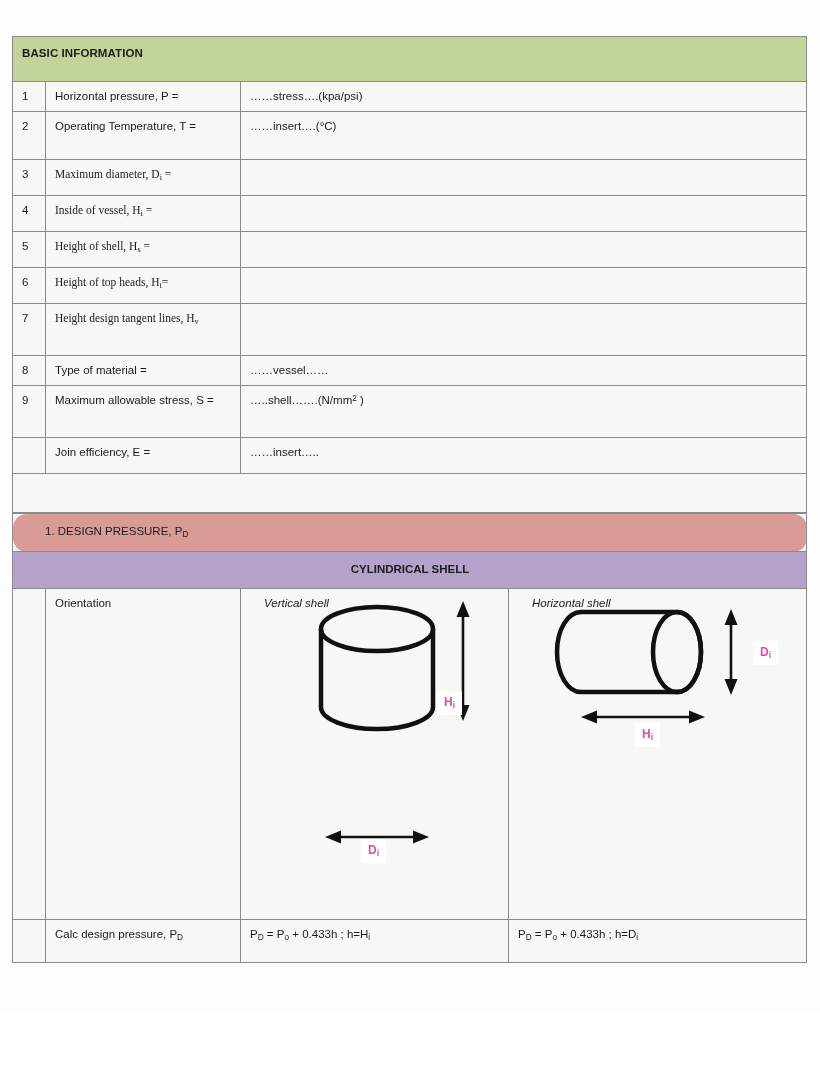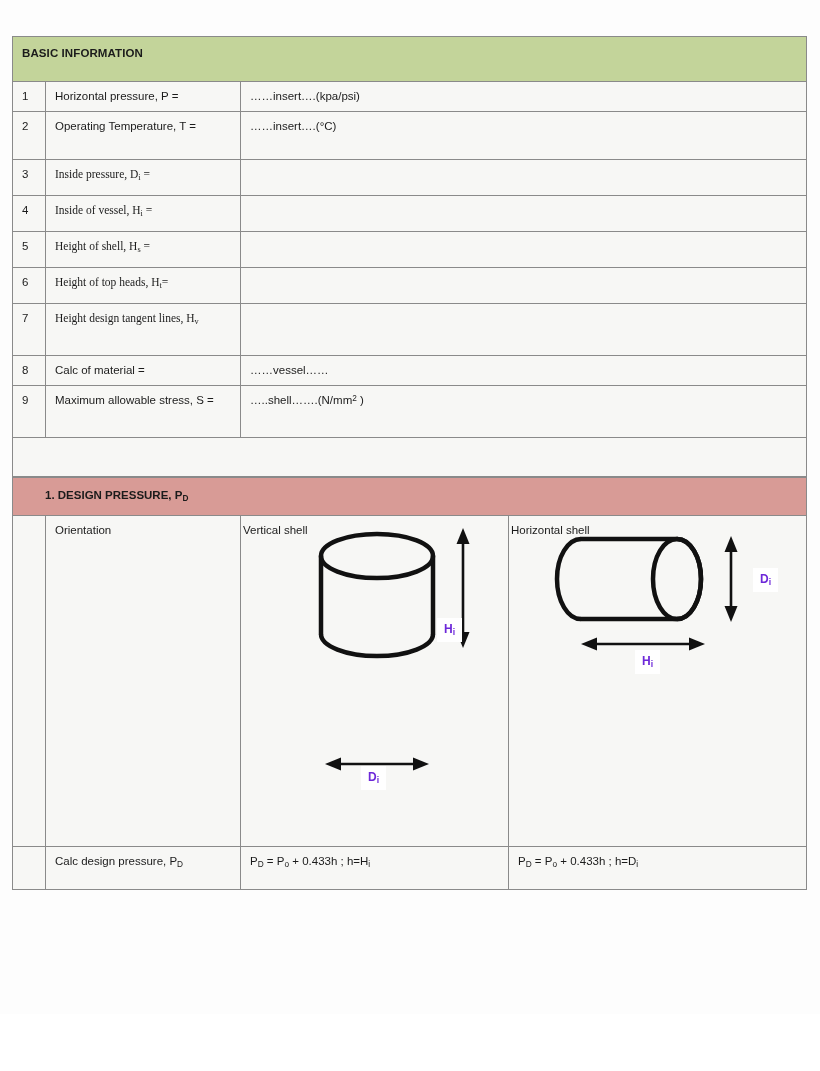"……insert….(kpa/psi)" td { text: insert -> stress }
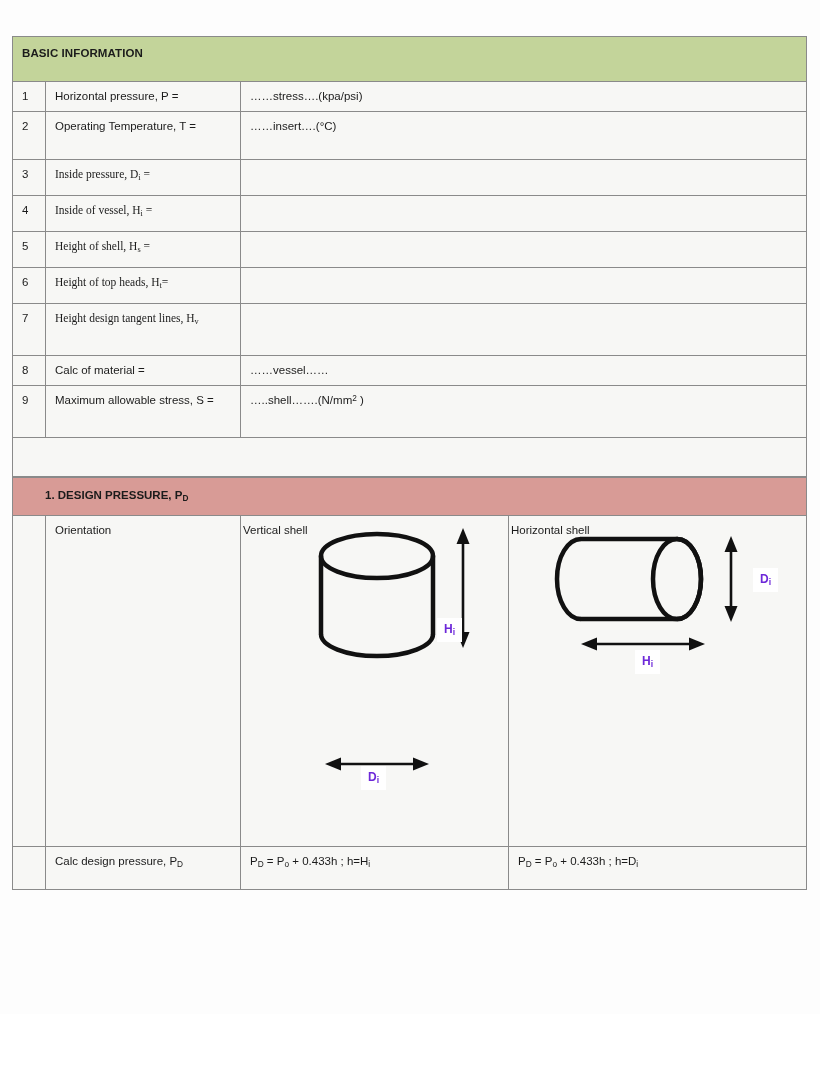"Inside pressure, D" span { text: Inside pressure -> Maximum diameter }
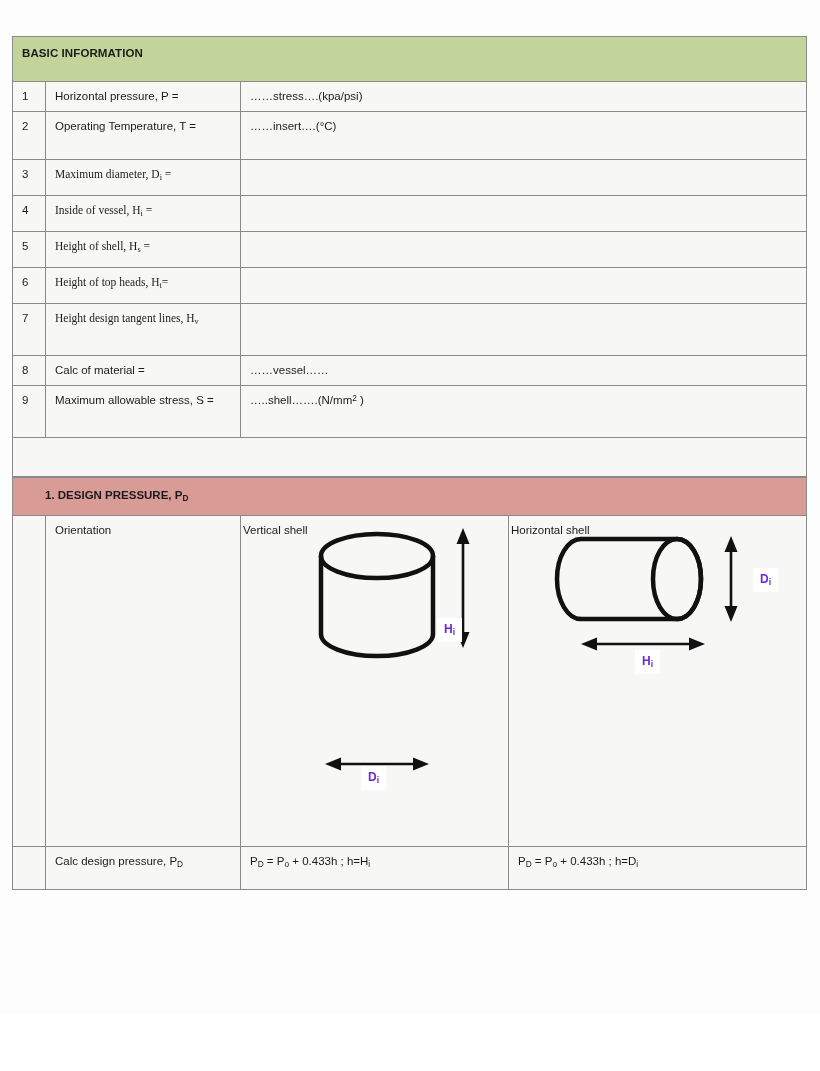"Calc of material =" td { text: Calc -> Type }
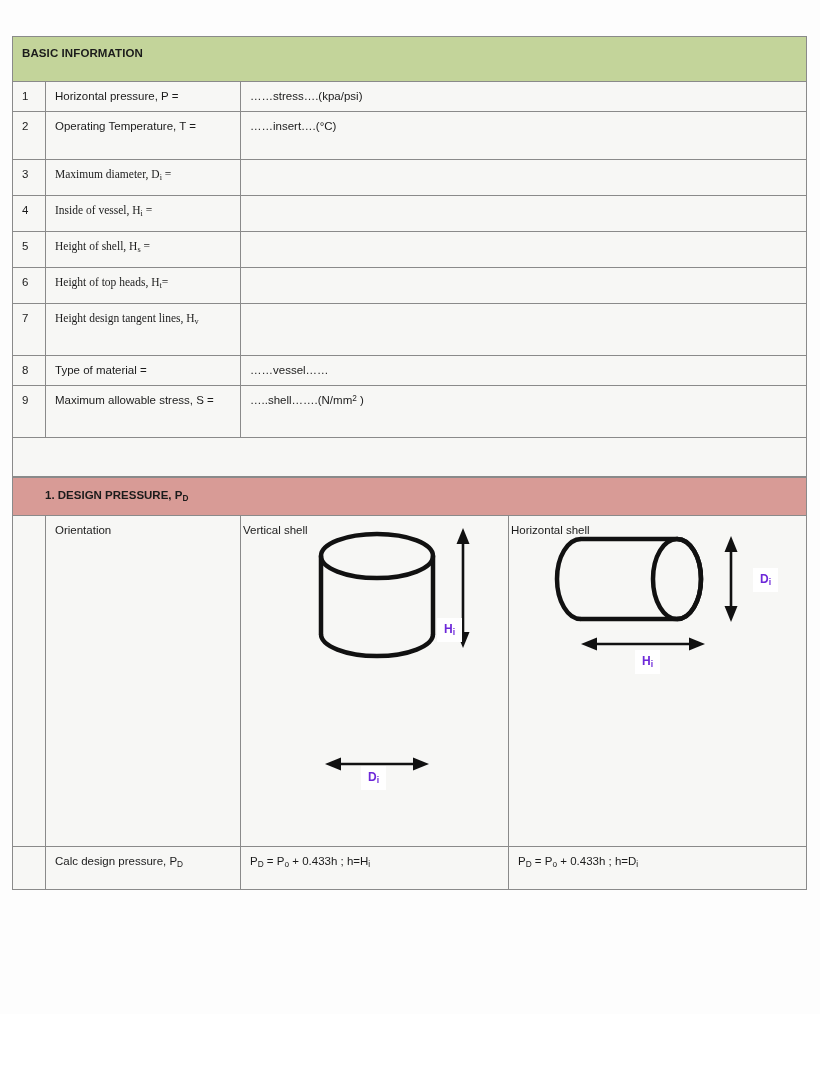"Join efficiency, E =" tr.r3 { html: none -> <tr> <td></td> <td>Join efficiency, E =</td> <td>……insert…..</td> </tr> }
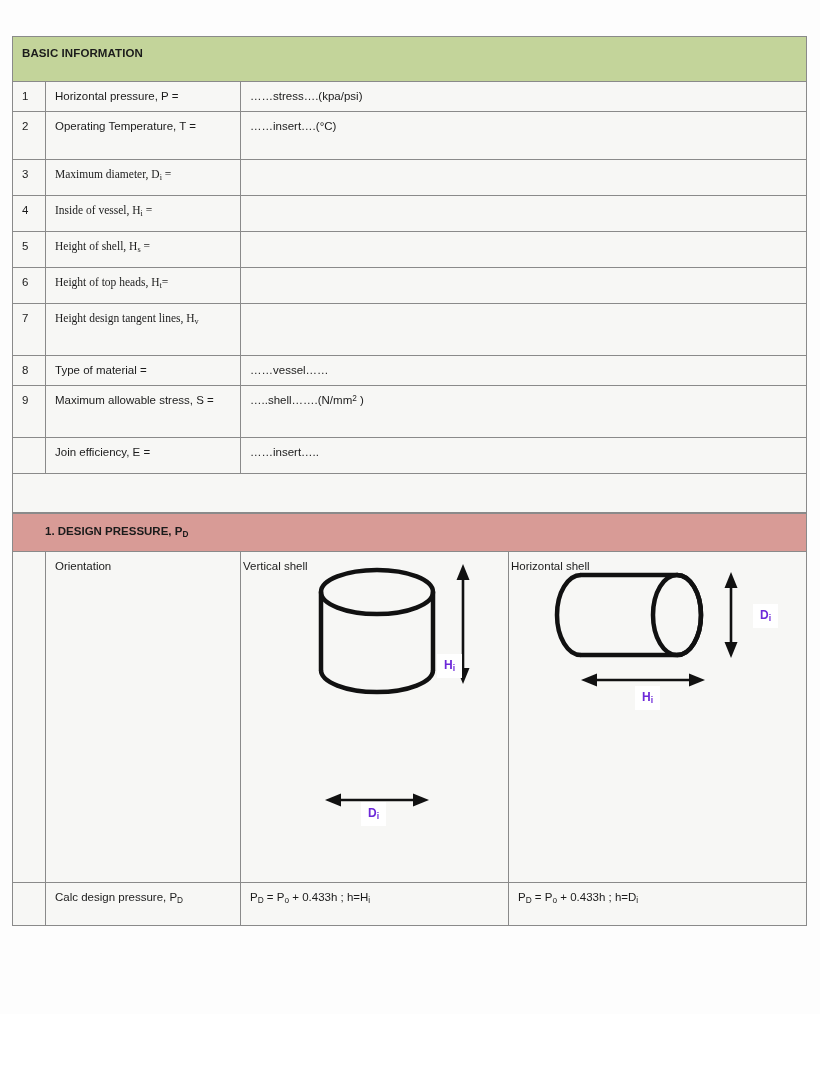"1. DESIGN PRESSURE, PD" .bar-design { border-radius: none -> 14px; font-weight: bold -> normal }
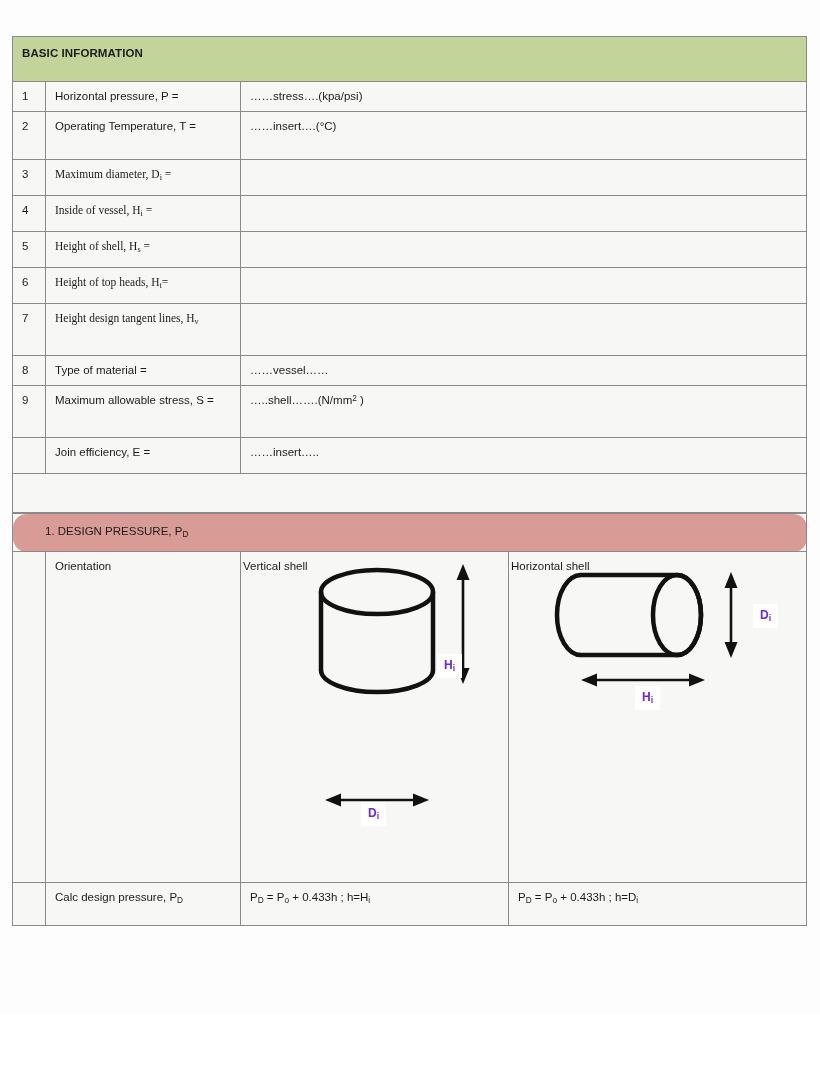"CYLINDRICAL SHELL" tr { html: none -> <tr> <td>CYLINDRICAL SHELL</td> </tr> }
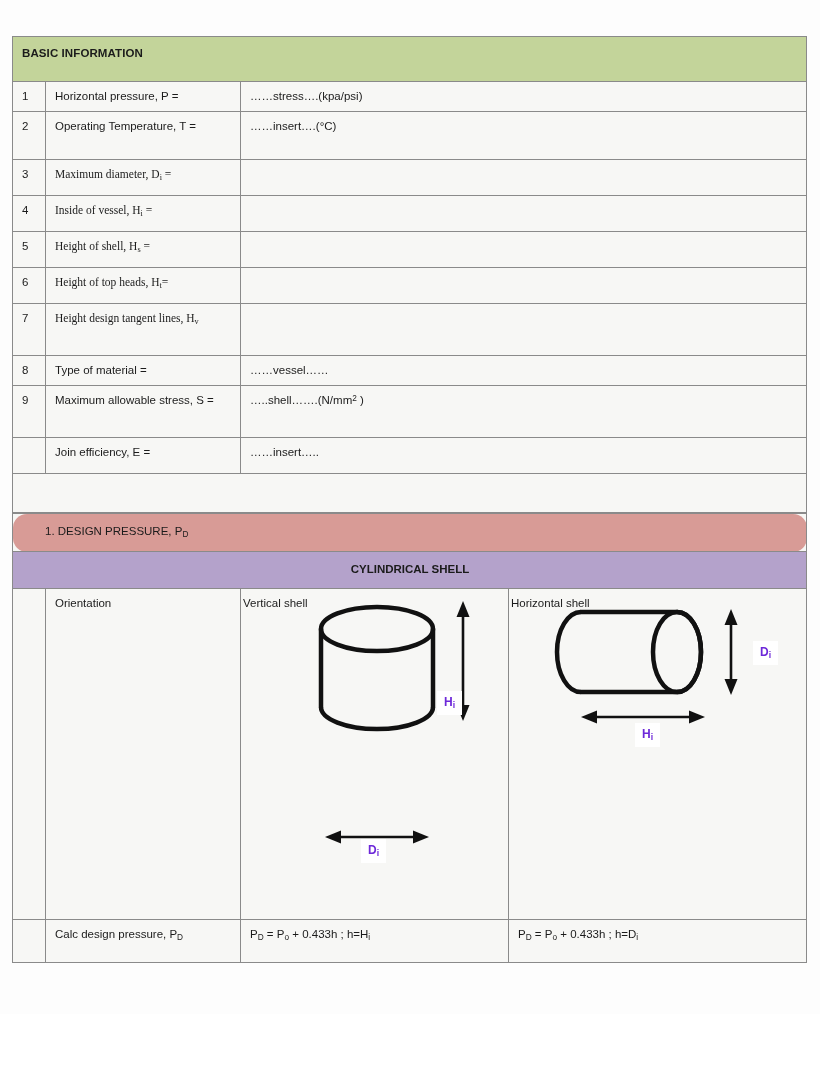"Vertical shell" .diagcell .cap { font-style: none -> italic; left: 2px -> 23px }
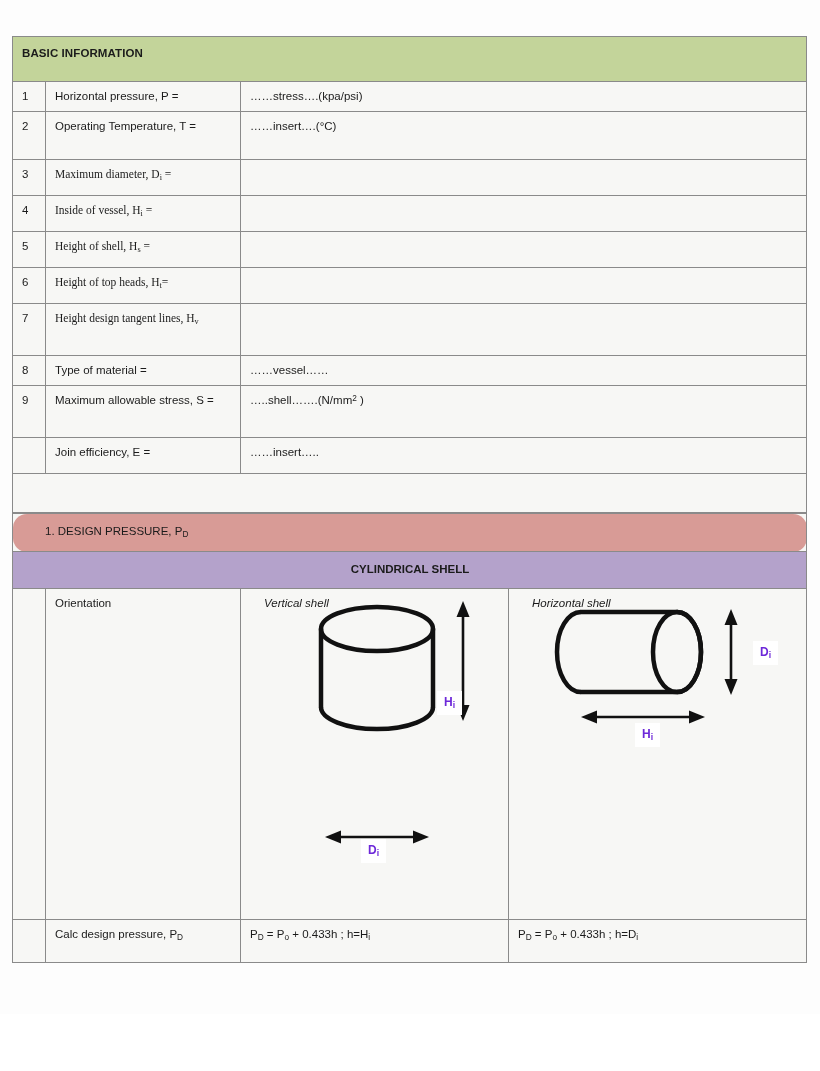"Di" .dimlabel { color: #6d28d9 -> #ec4899 }
